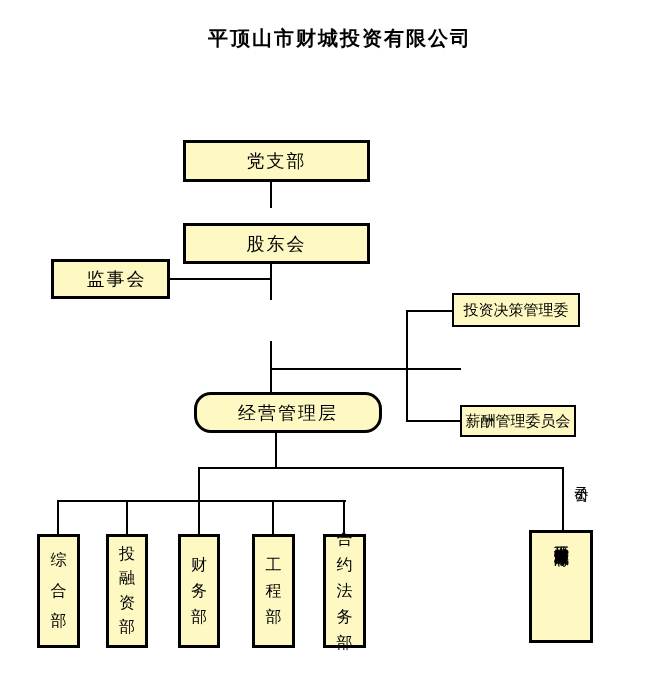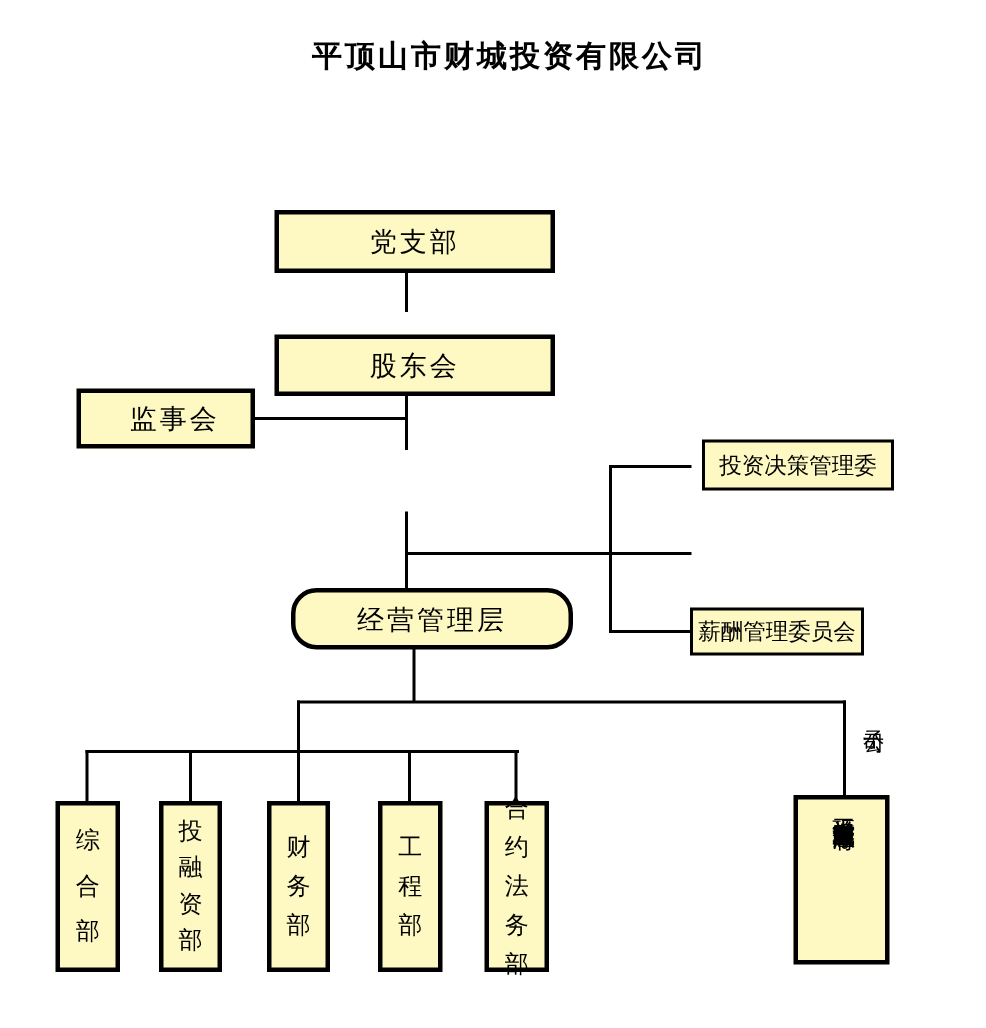"投资决策管理委" div.box { left: 468px -> 452px }
